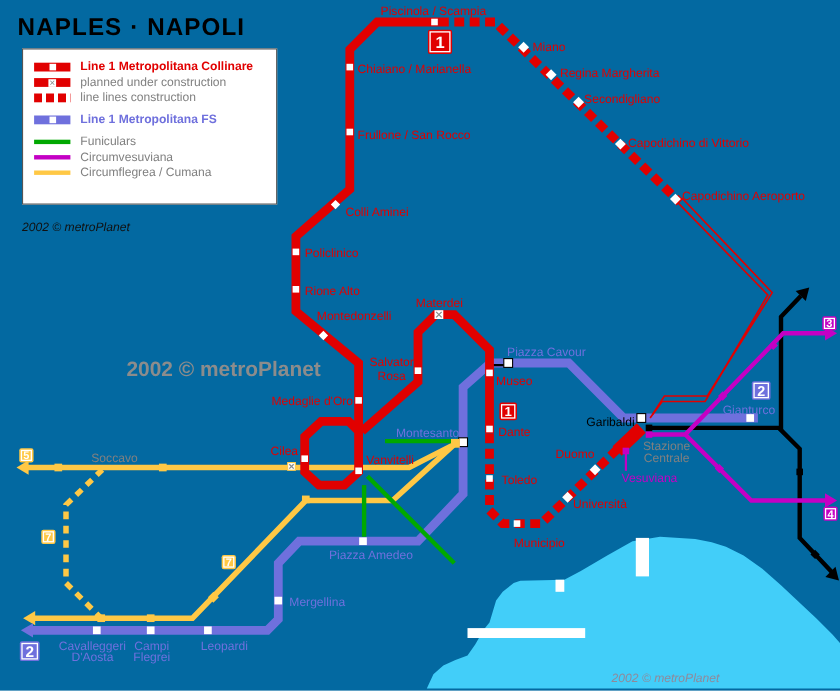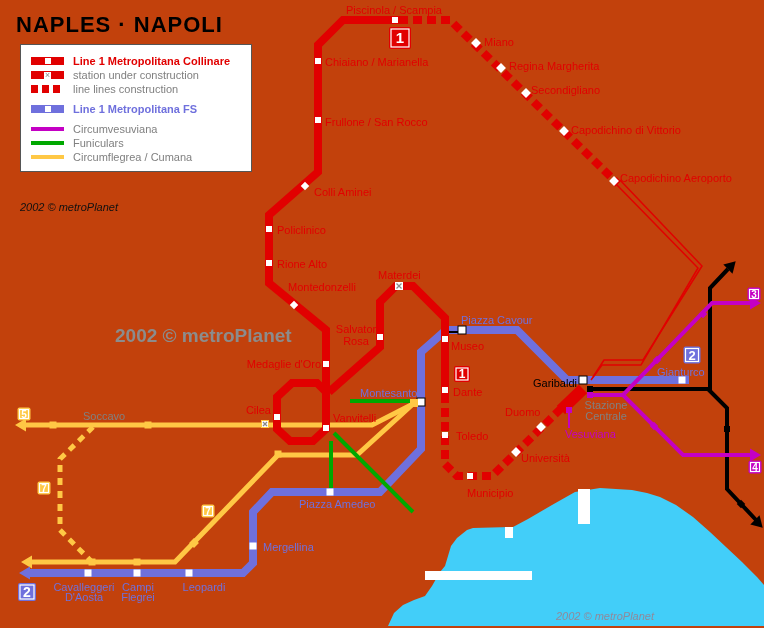"Piscinola / Scampia" .stage { background: #c2410c -> #0369a1 }
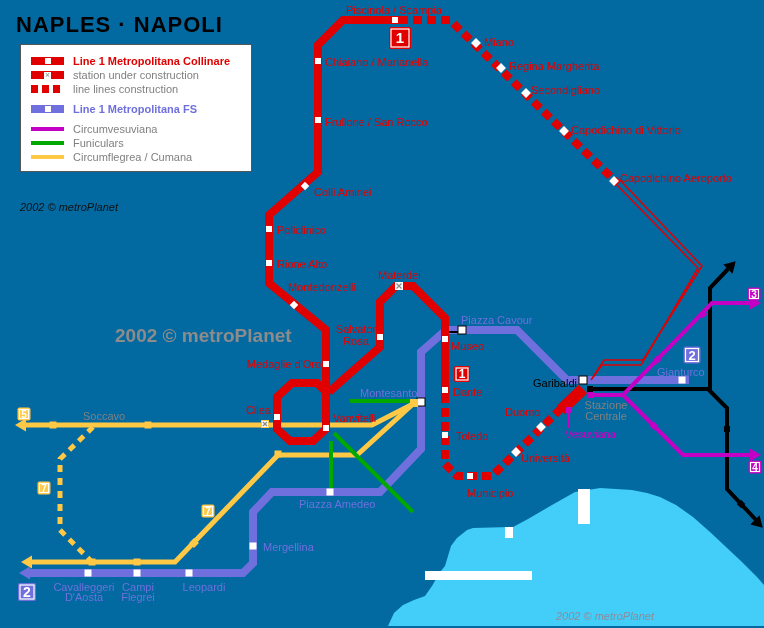"Line 1 Metropolitana Collinare" .legend { padding: 9px 0 7px 10px -> 9px 0 21px 10px }
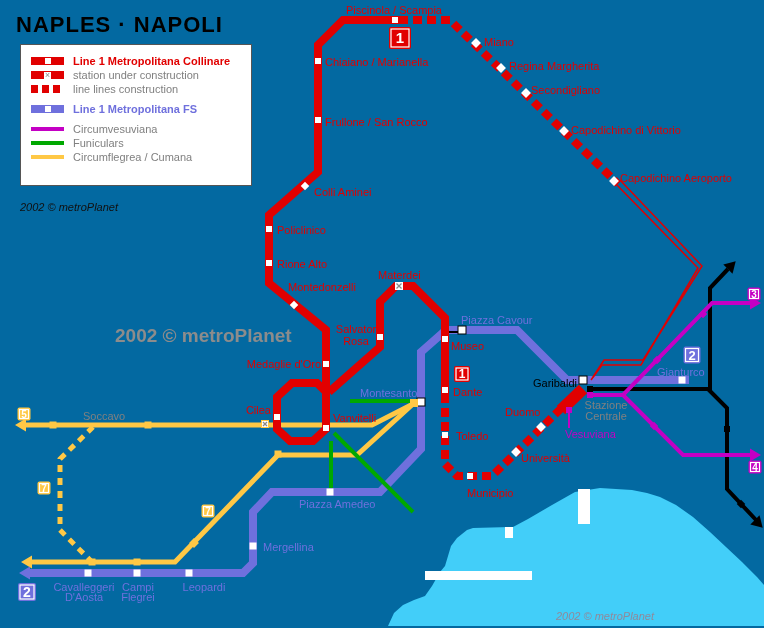"station under construction" span.ltxt { text: station -> planned }
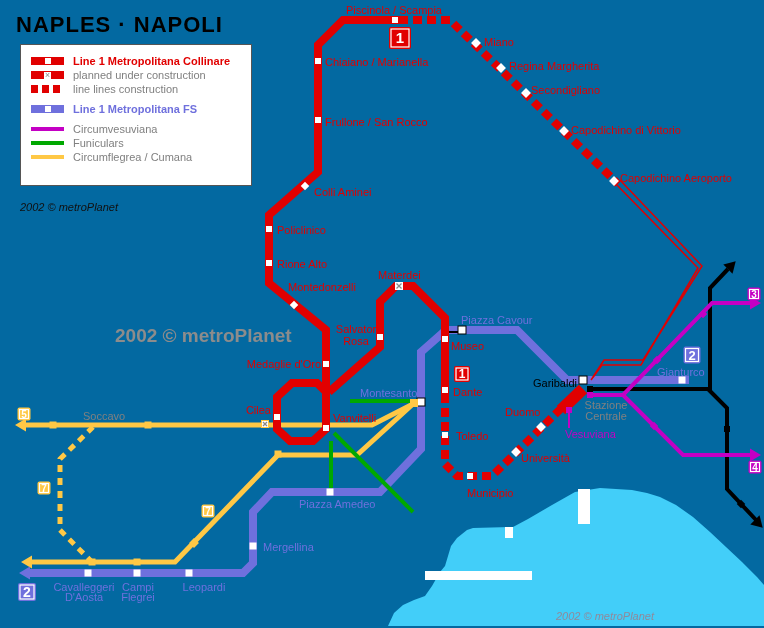"Circumvesuviana" div.lrow { order: before "Funiculars" -> after "Funiculars" }
